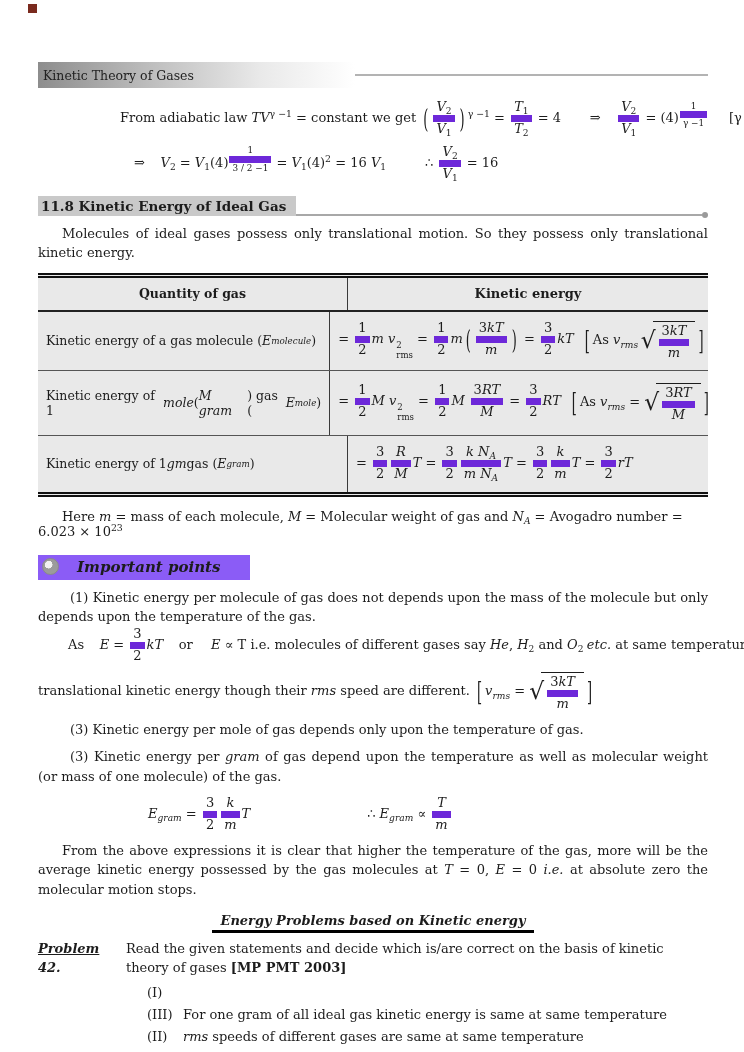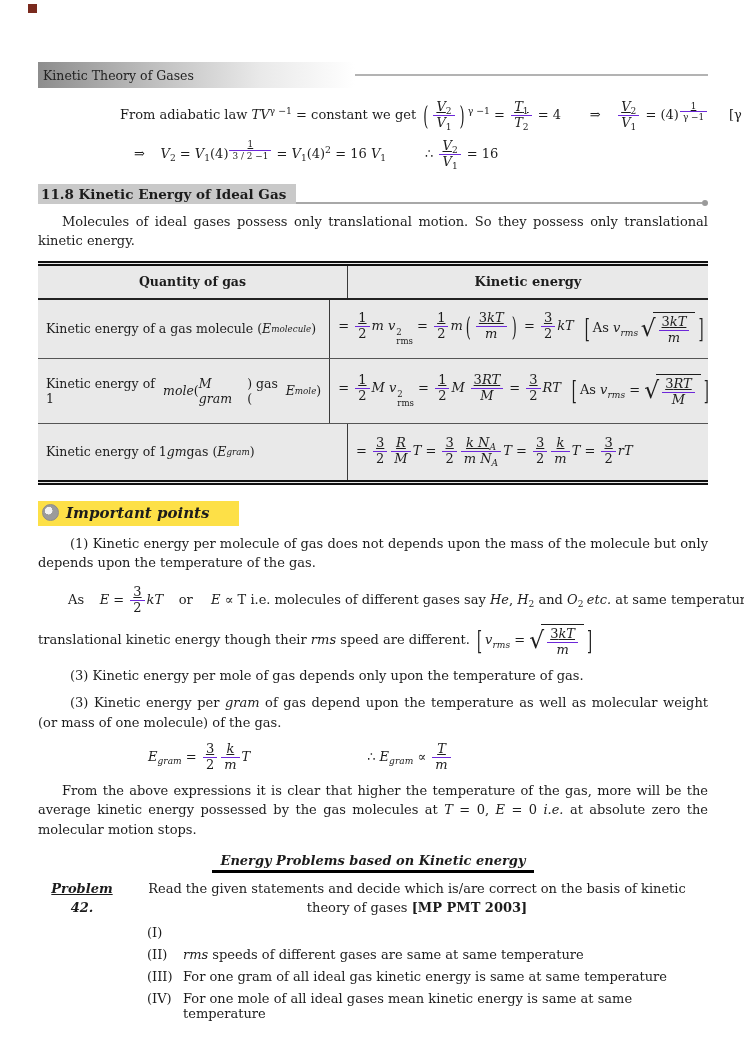"V2" .ft { border-bottom: 1px solid #6d28d9 -> 7px solid #6d28d9; text-decoration: underline -> none }
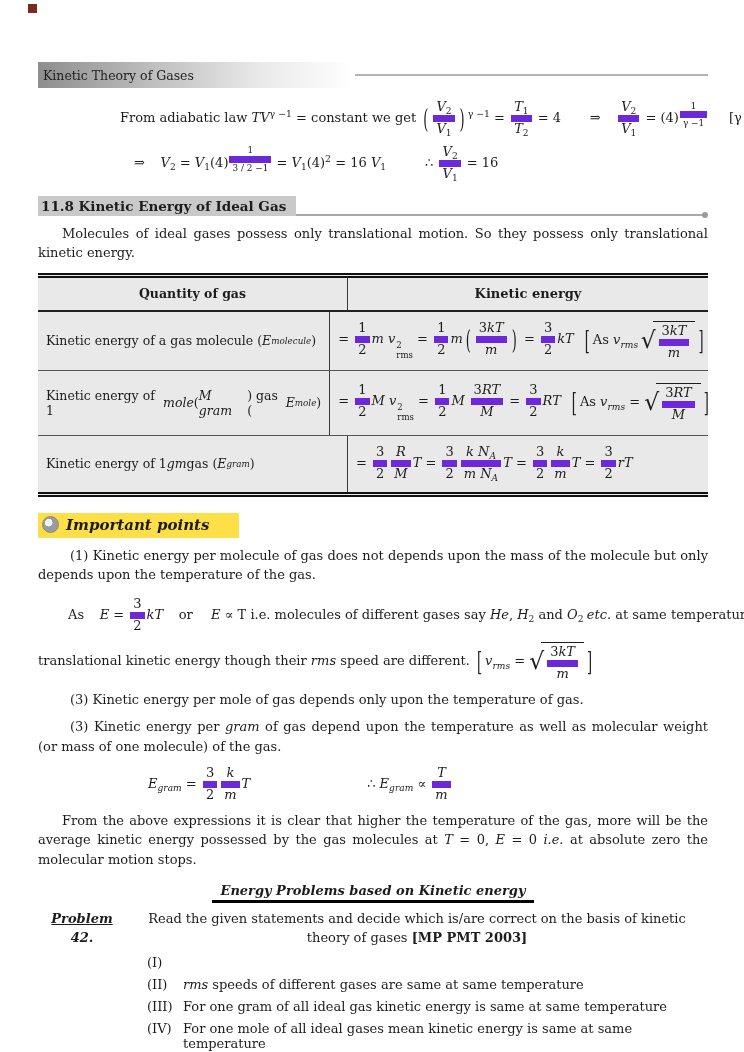"Here m = mass of" p.here { html: none -> <p><span>Here </span><span>m</span><span> = mass of each molecule, </span><span>M</span><span> = Molecular weight of gas and </span><span>N</span><sub><span>A</span></sub><span> = Avogadro number = 6.023 × 10</span><sup>23</sup></p> }
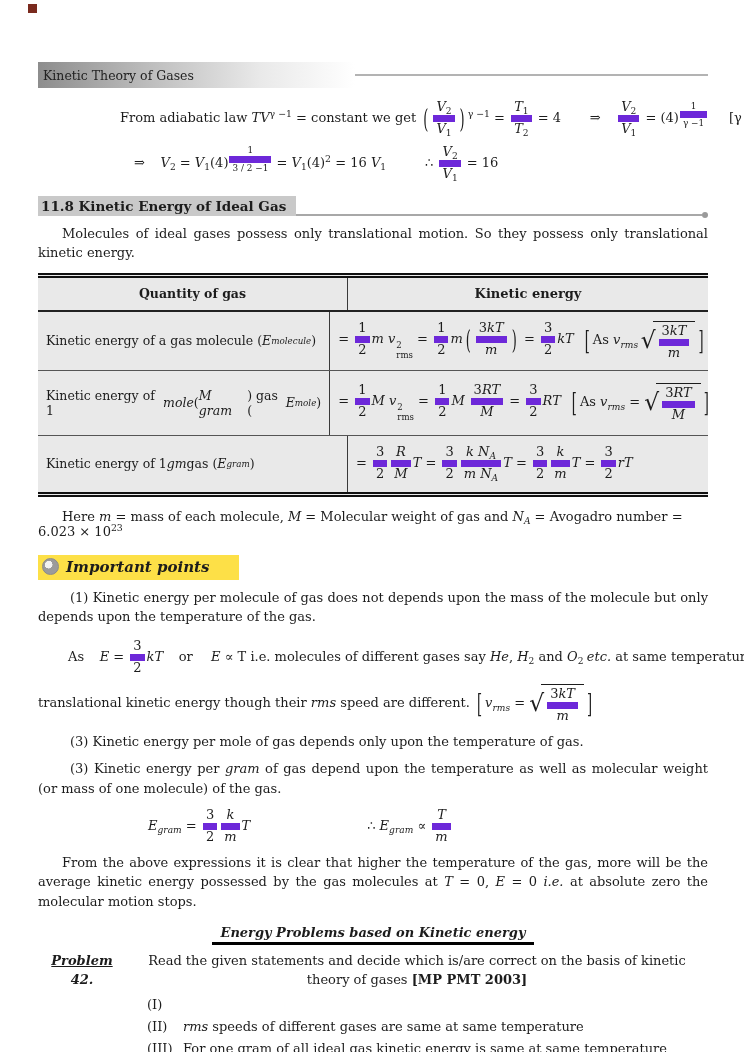"Important points" .imp-box { background: #fde047 -> #8b5cf6; gap: 7px -> 18px }
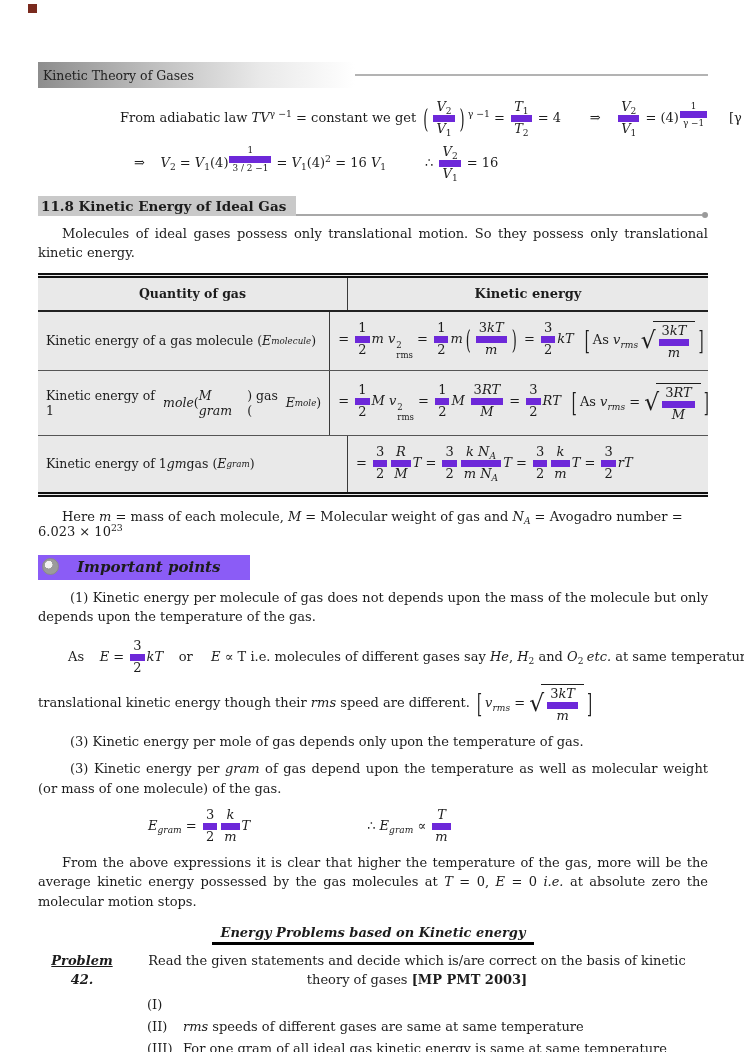"As E =" .as { margin-top: 12px -> none }
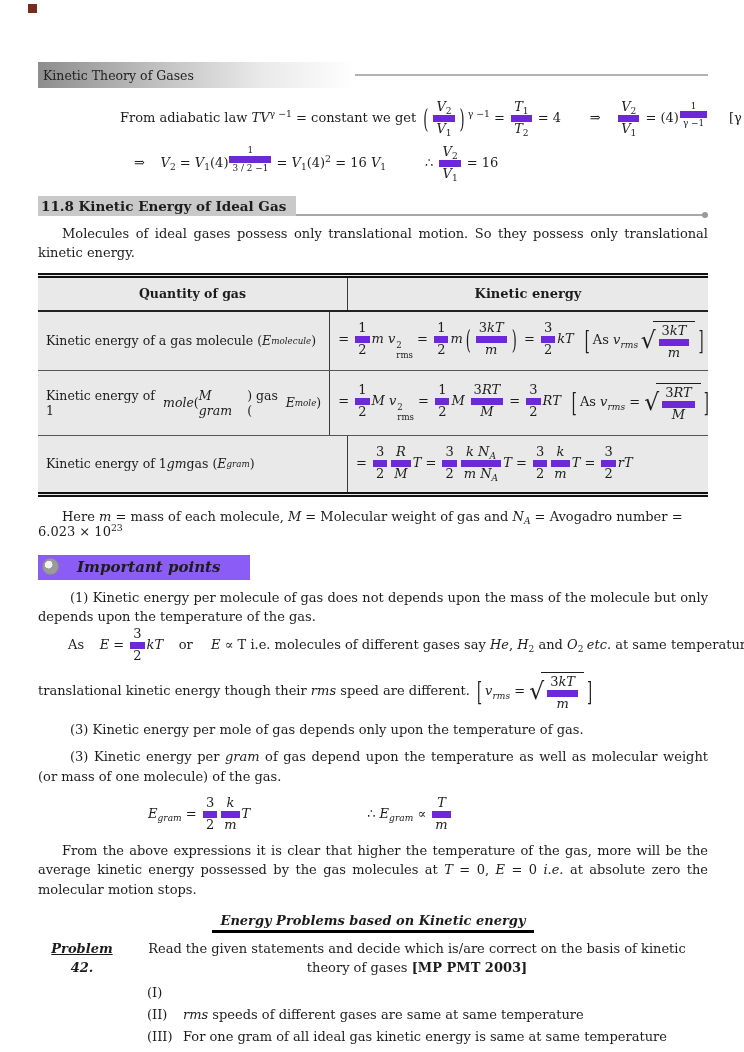"Problem 42." .prob-row { text-align: center -> none }
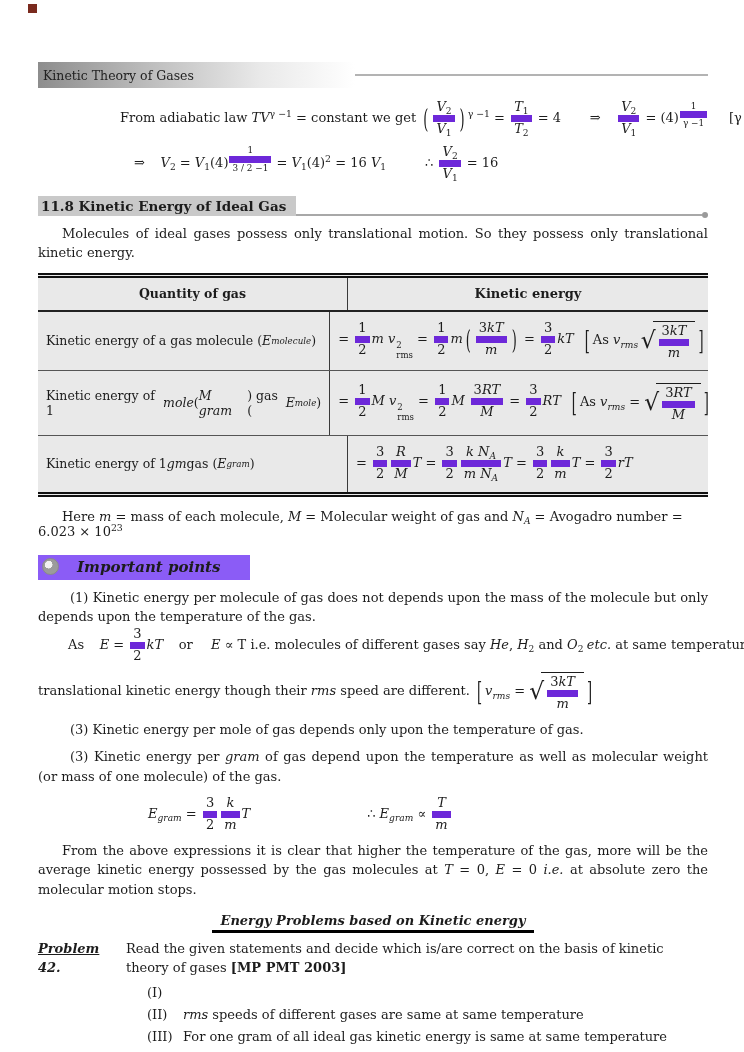"(II)" div.stmt { order: before "(III)" -> after "(III)" }
